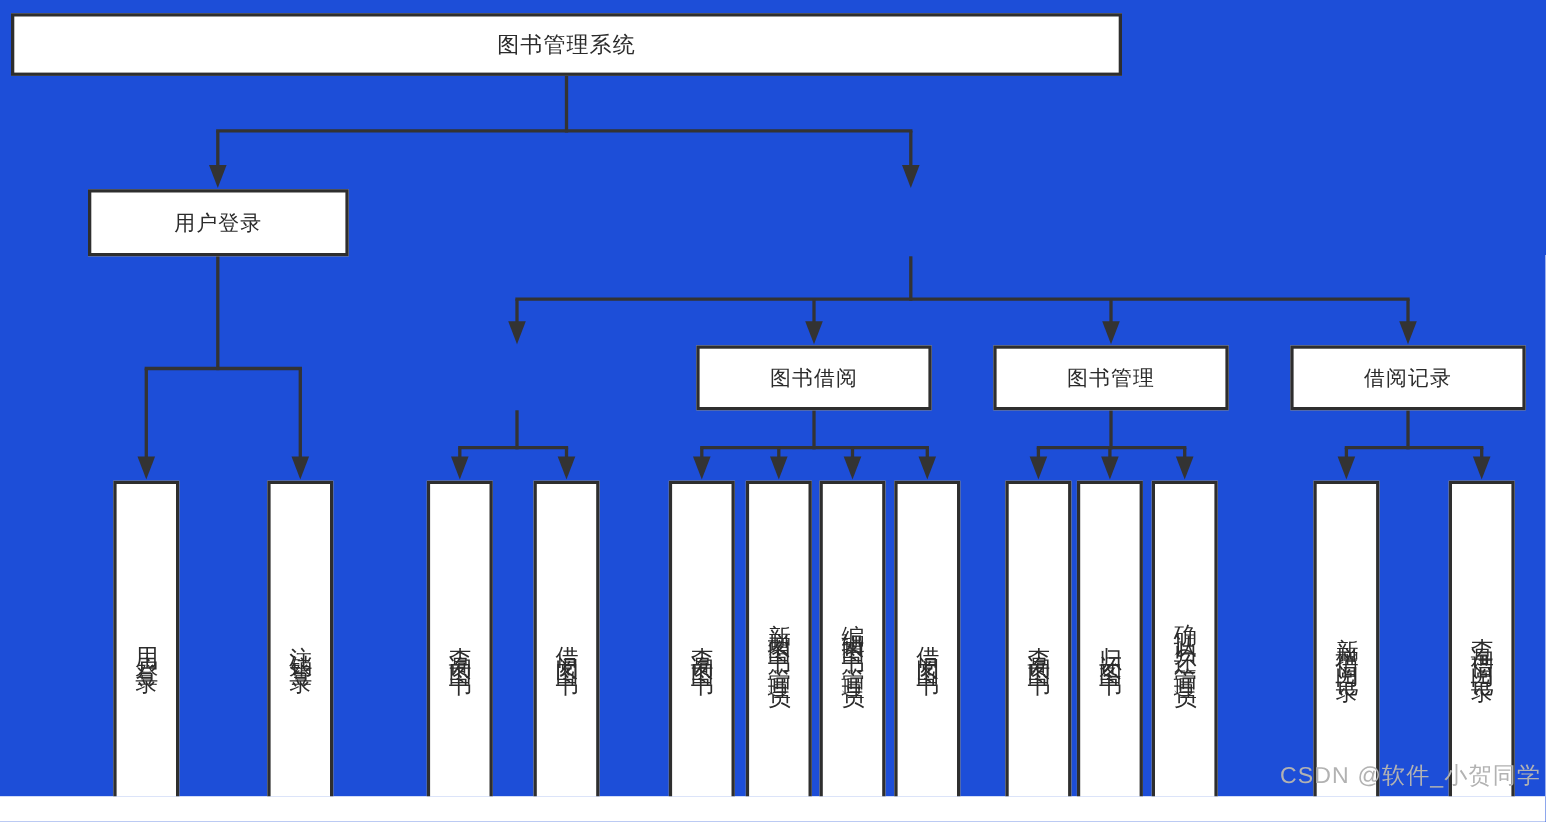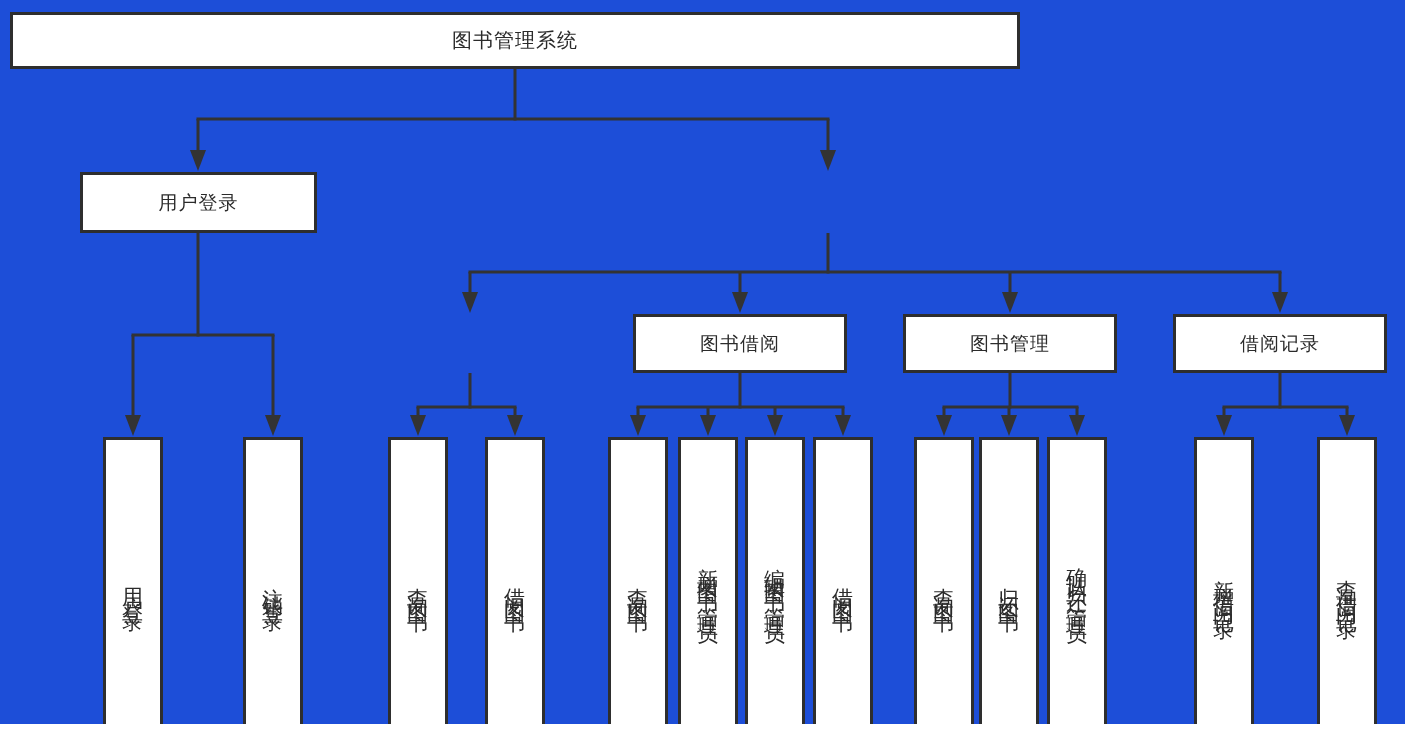"CSDN @软件_小贺同学" div.watermark { html: none -> <div>CSDN @软件_小贺同学</div> }
